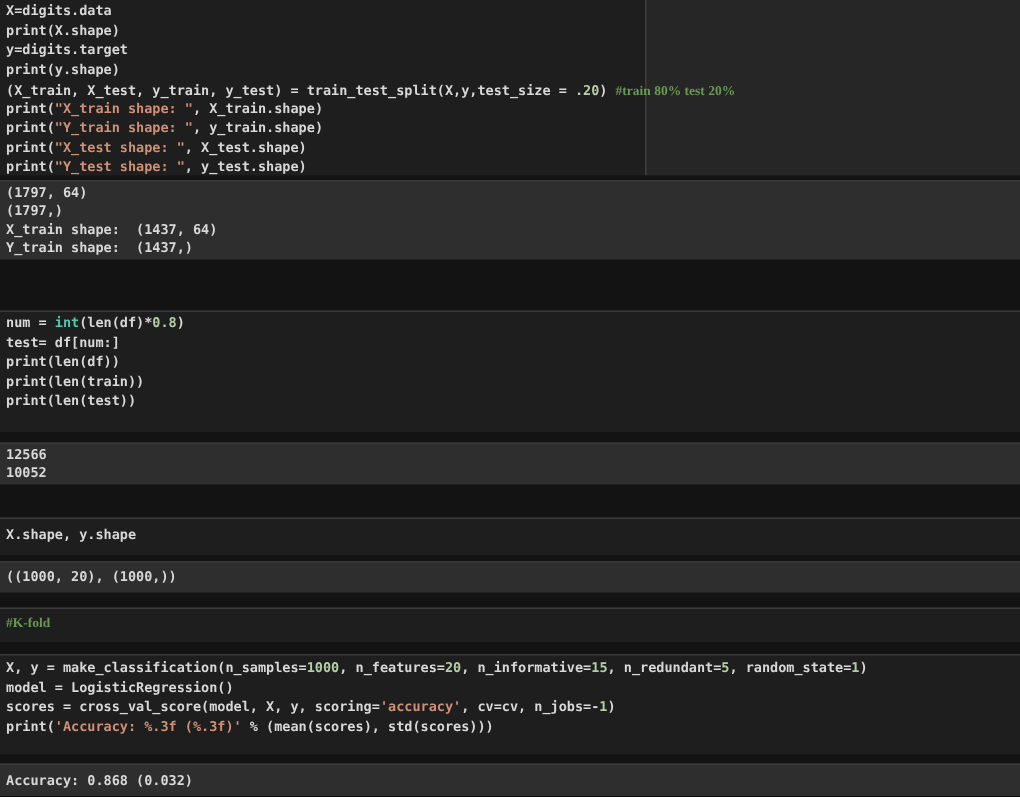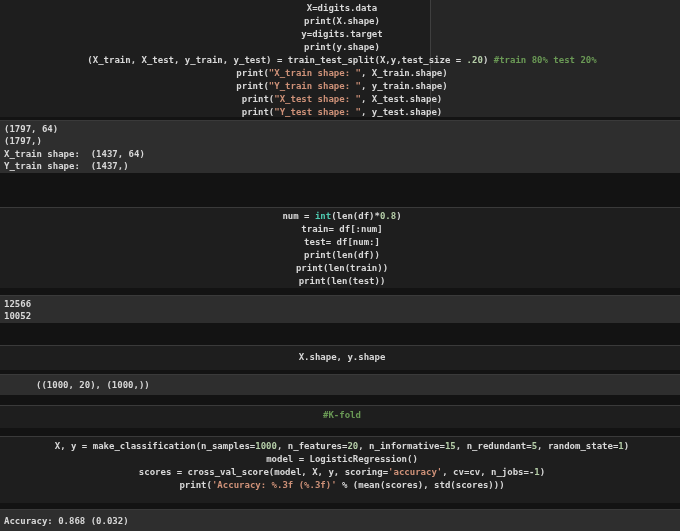"X=digits.data" .block.code { text-align: center -> none }
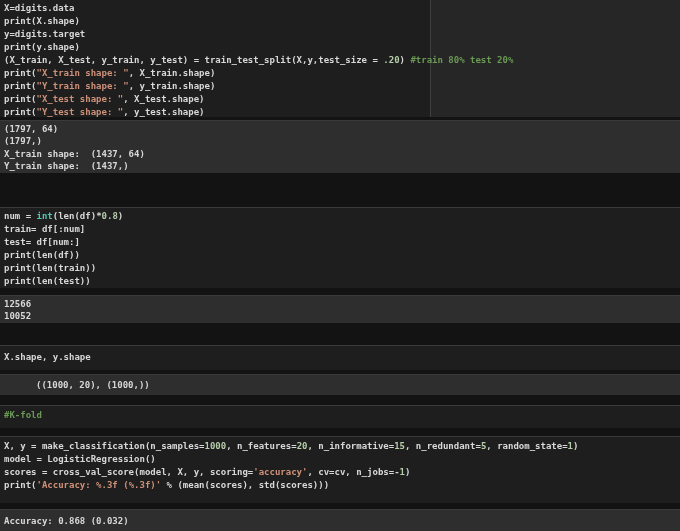"#train 80% test 20%" .tok-comment { font-family: none -> Liberation Serif, serif }
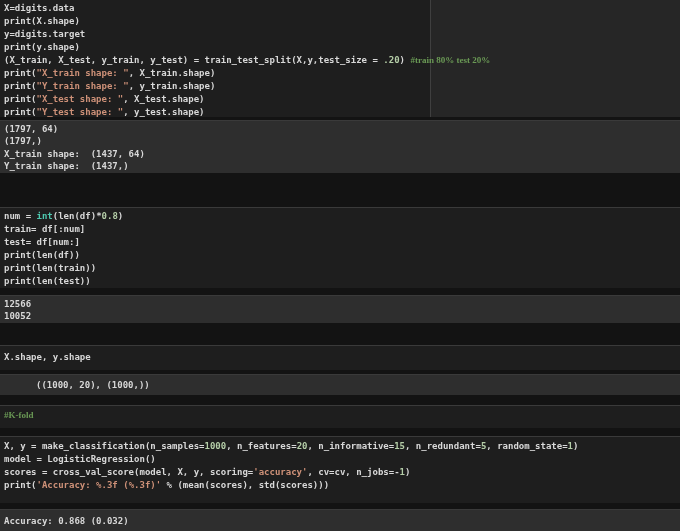"train= df[:num]" div.line { html: <div><span>train= df[:num]</span></div> -> none }
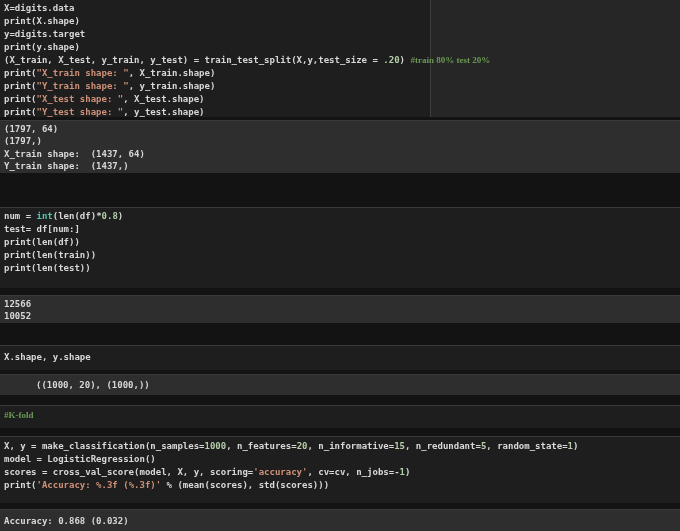"((1000, 20), (1000,))" section.block { padding-left: 32px -> none }
